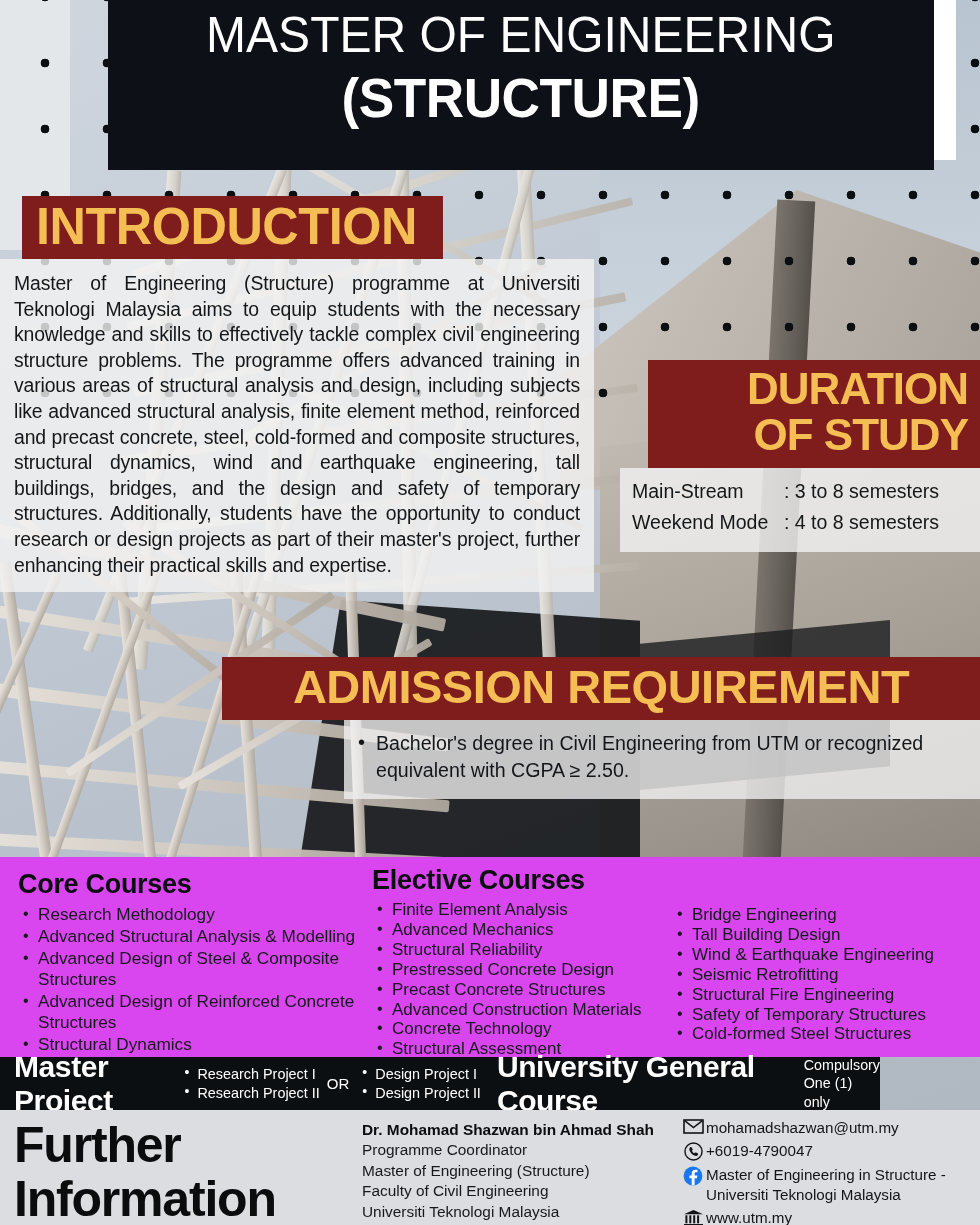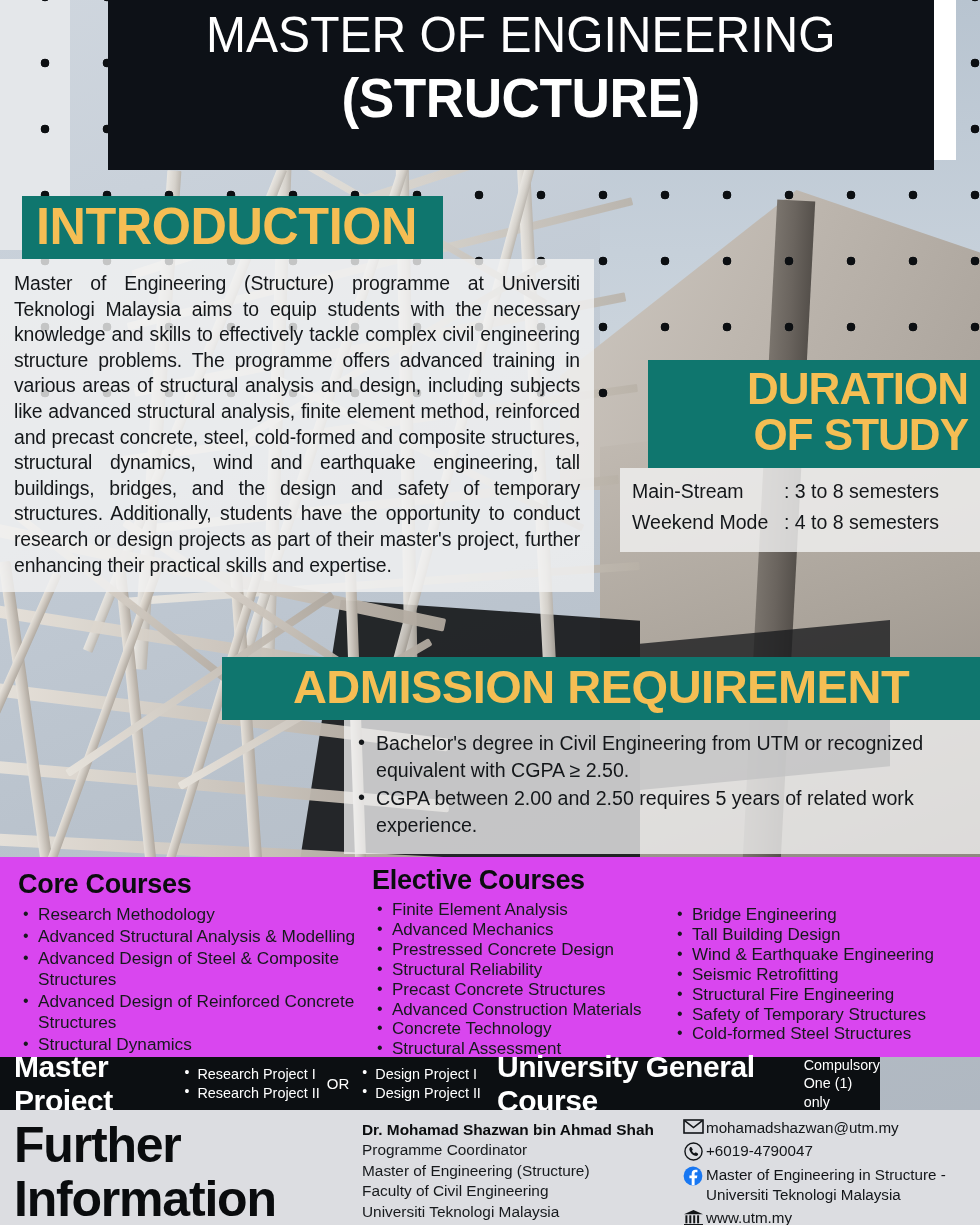"INTRODUCTION" .banner { background: #0f766e -> #7f1d1d }
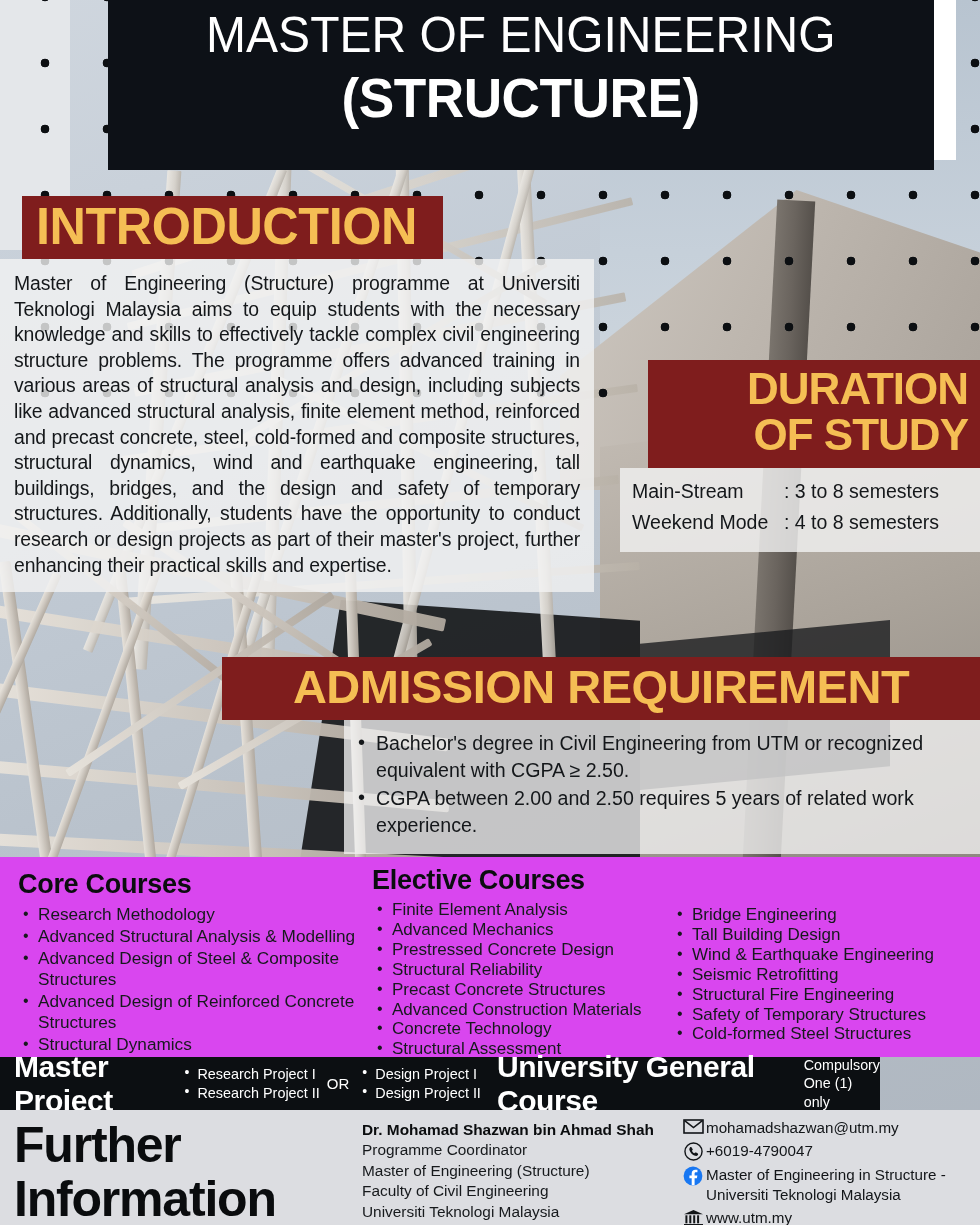"CGPA between 2.00 and 2.50" li { html: <li>CGPA between 2.00 and 2.50 requires 5 years of related work experience.</li> -> none }
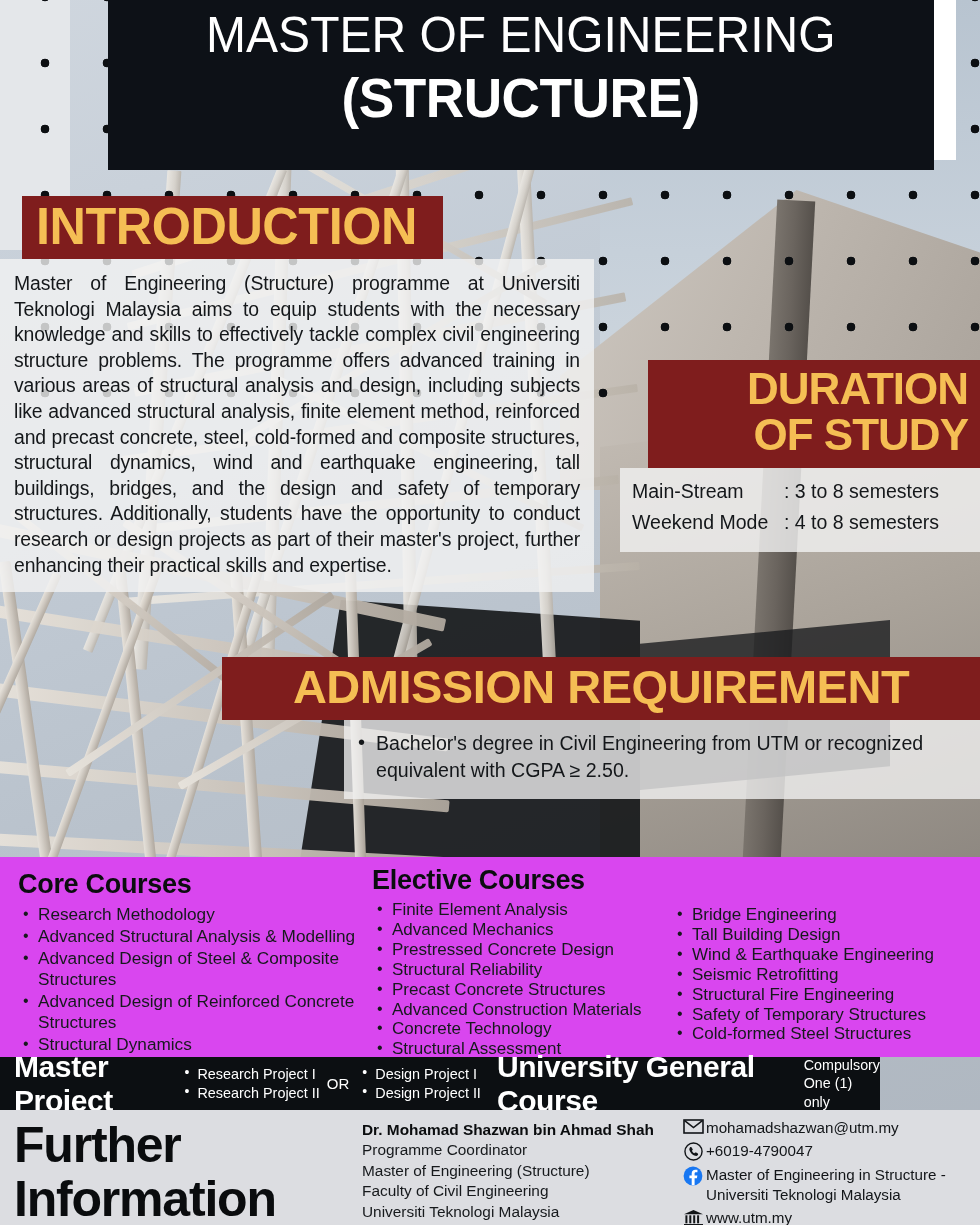"Prestressed Concrete Design" li { order: before "Structural Reliability" -> after "Structural Reliability" }
